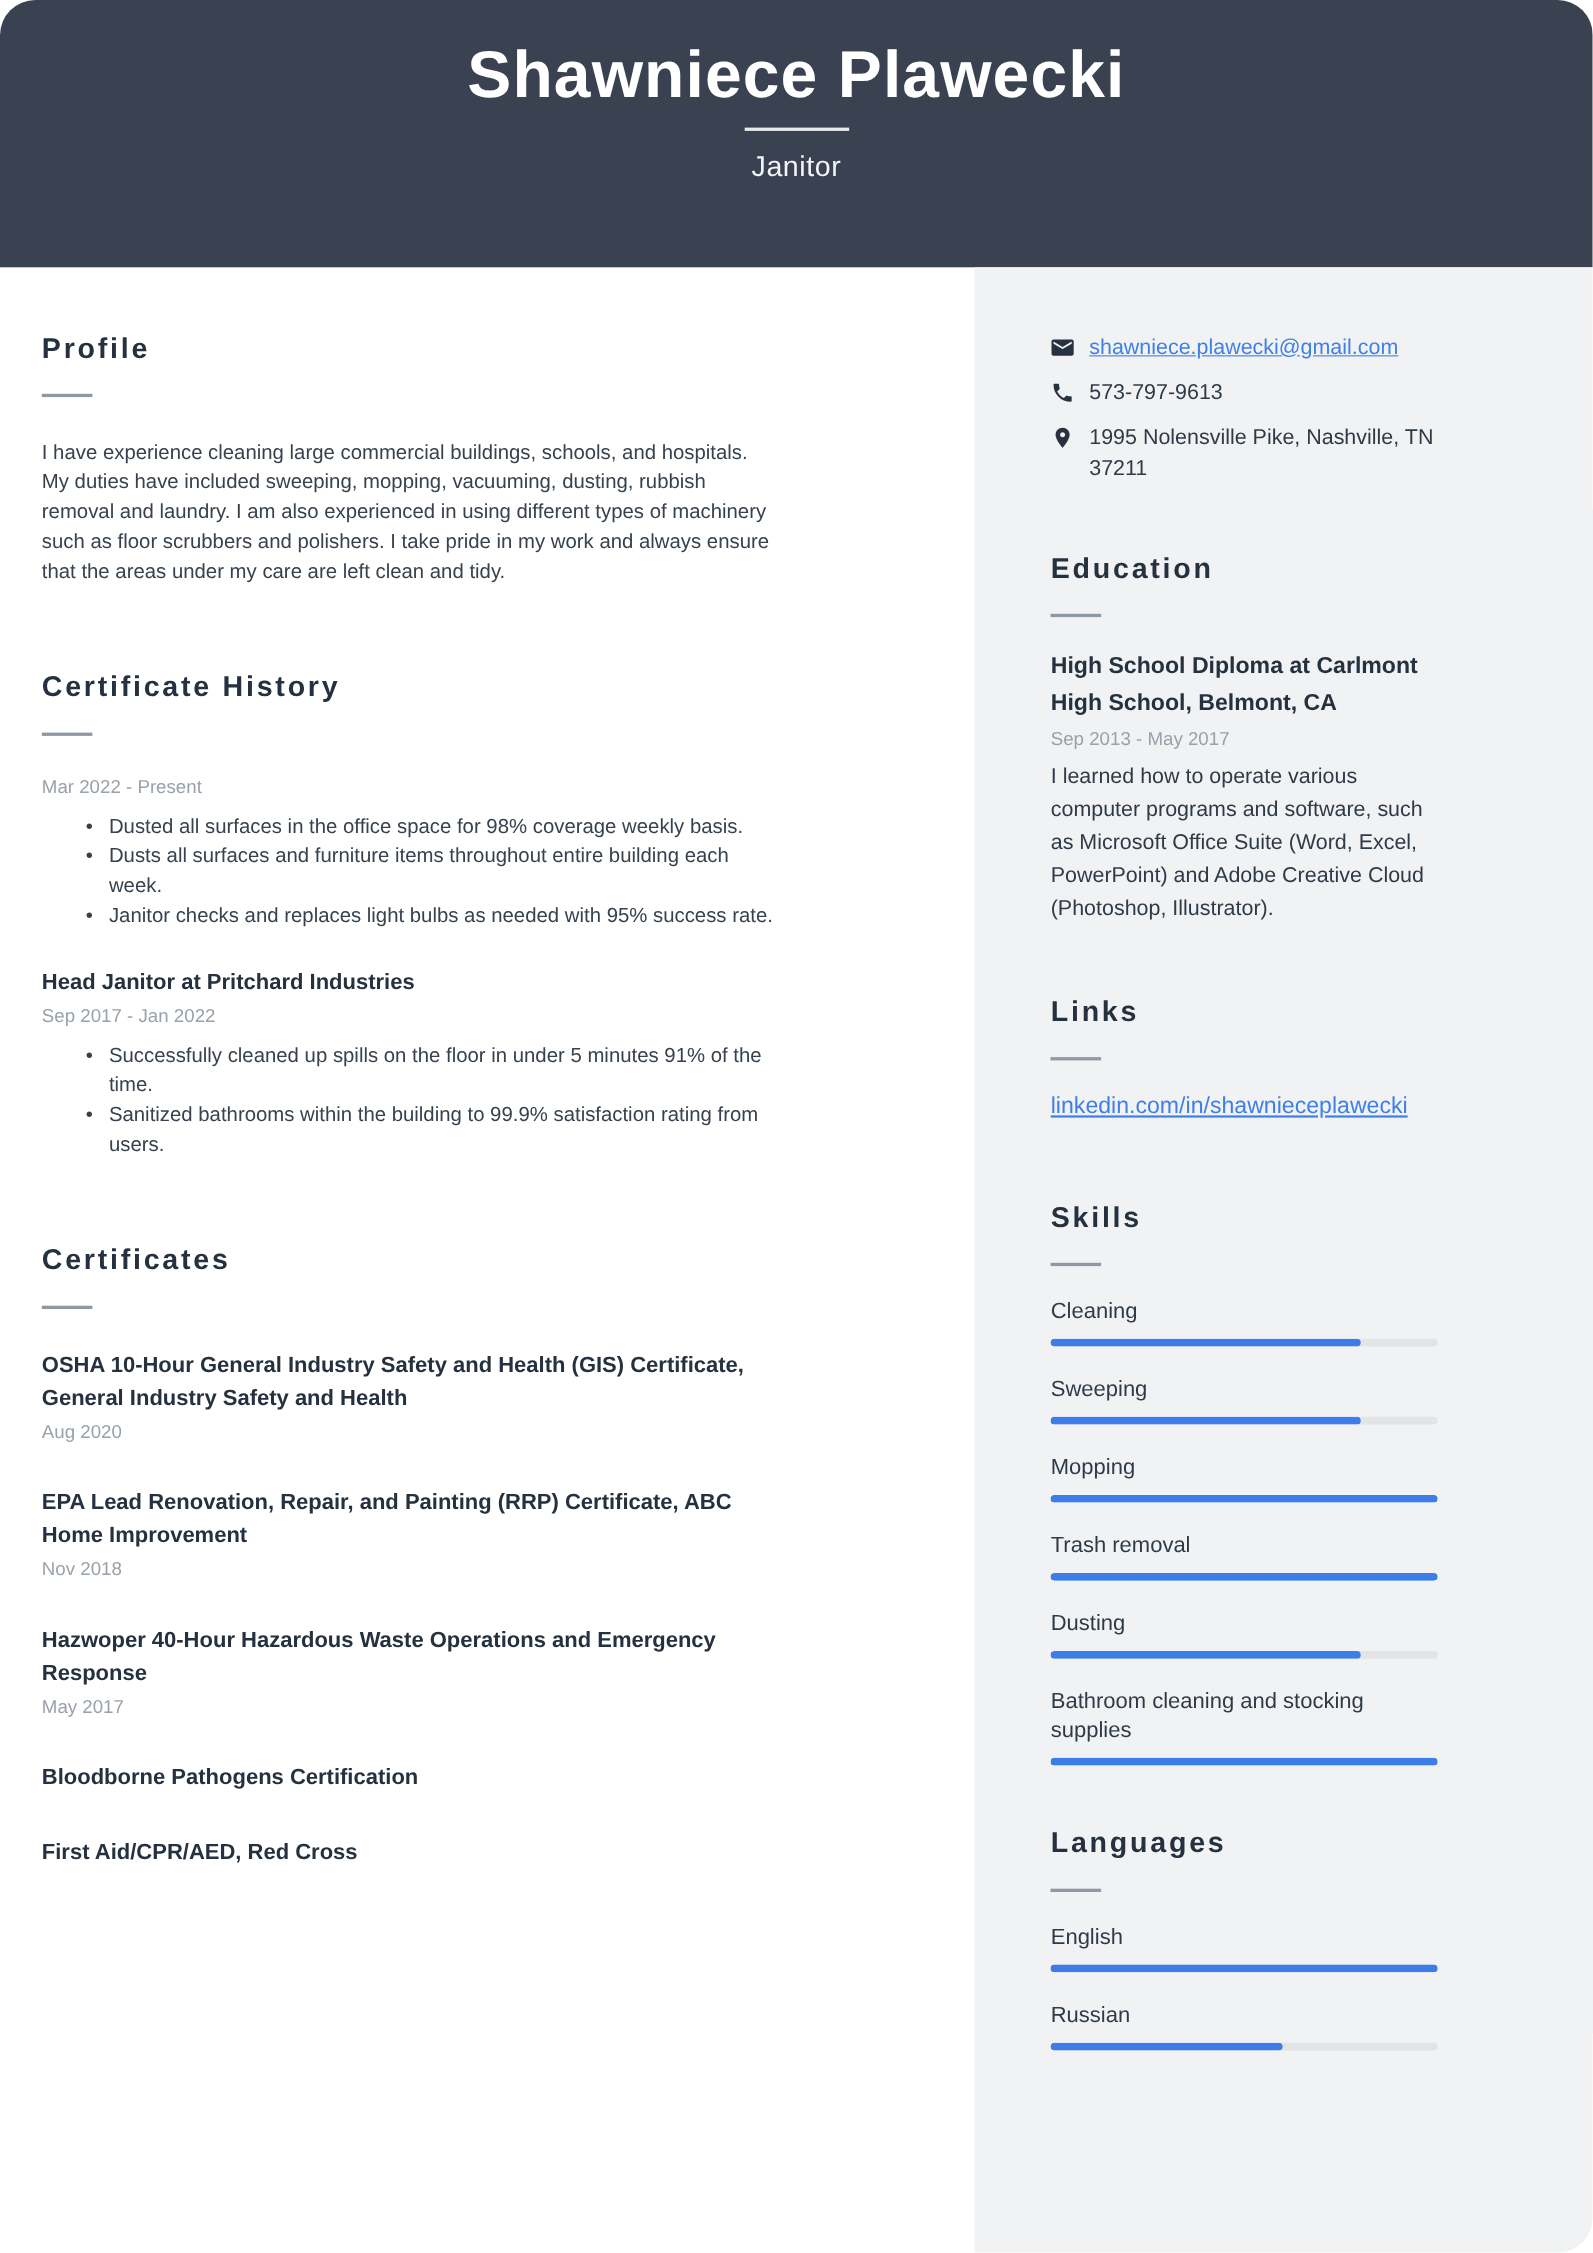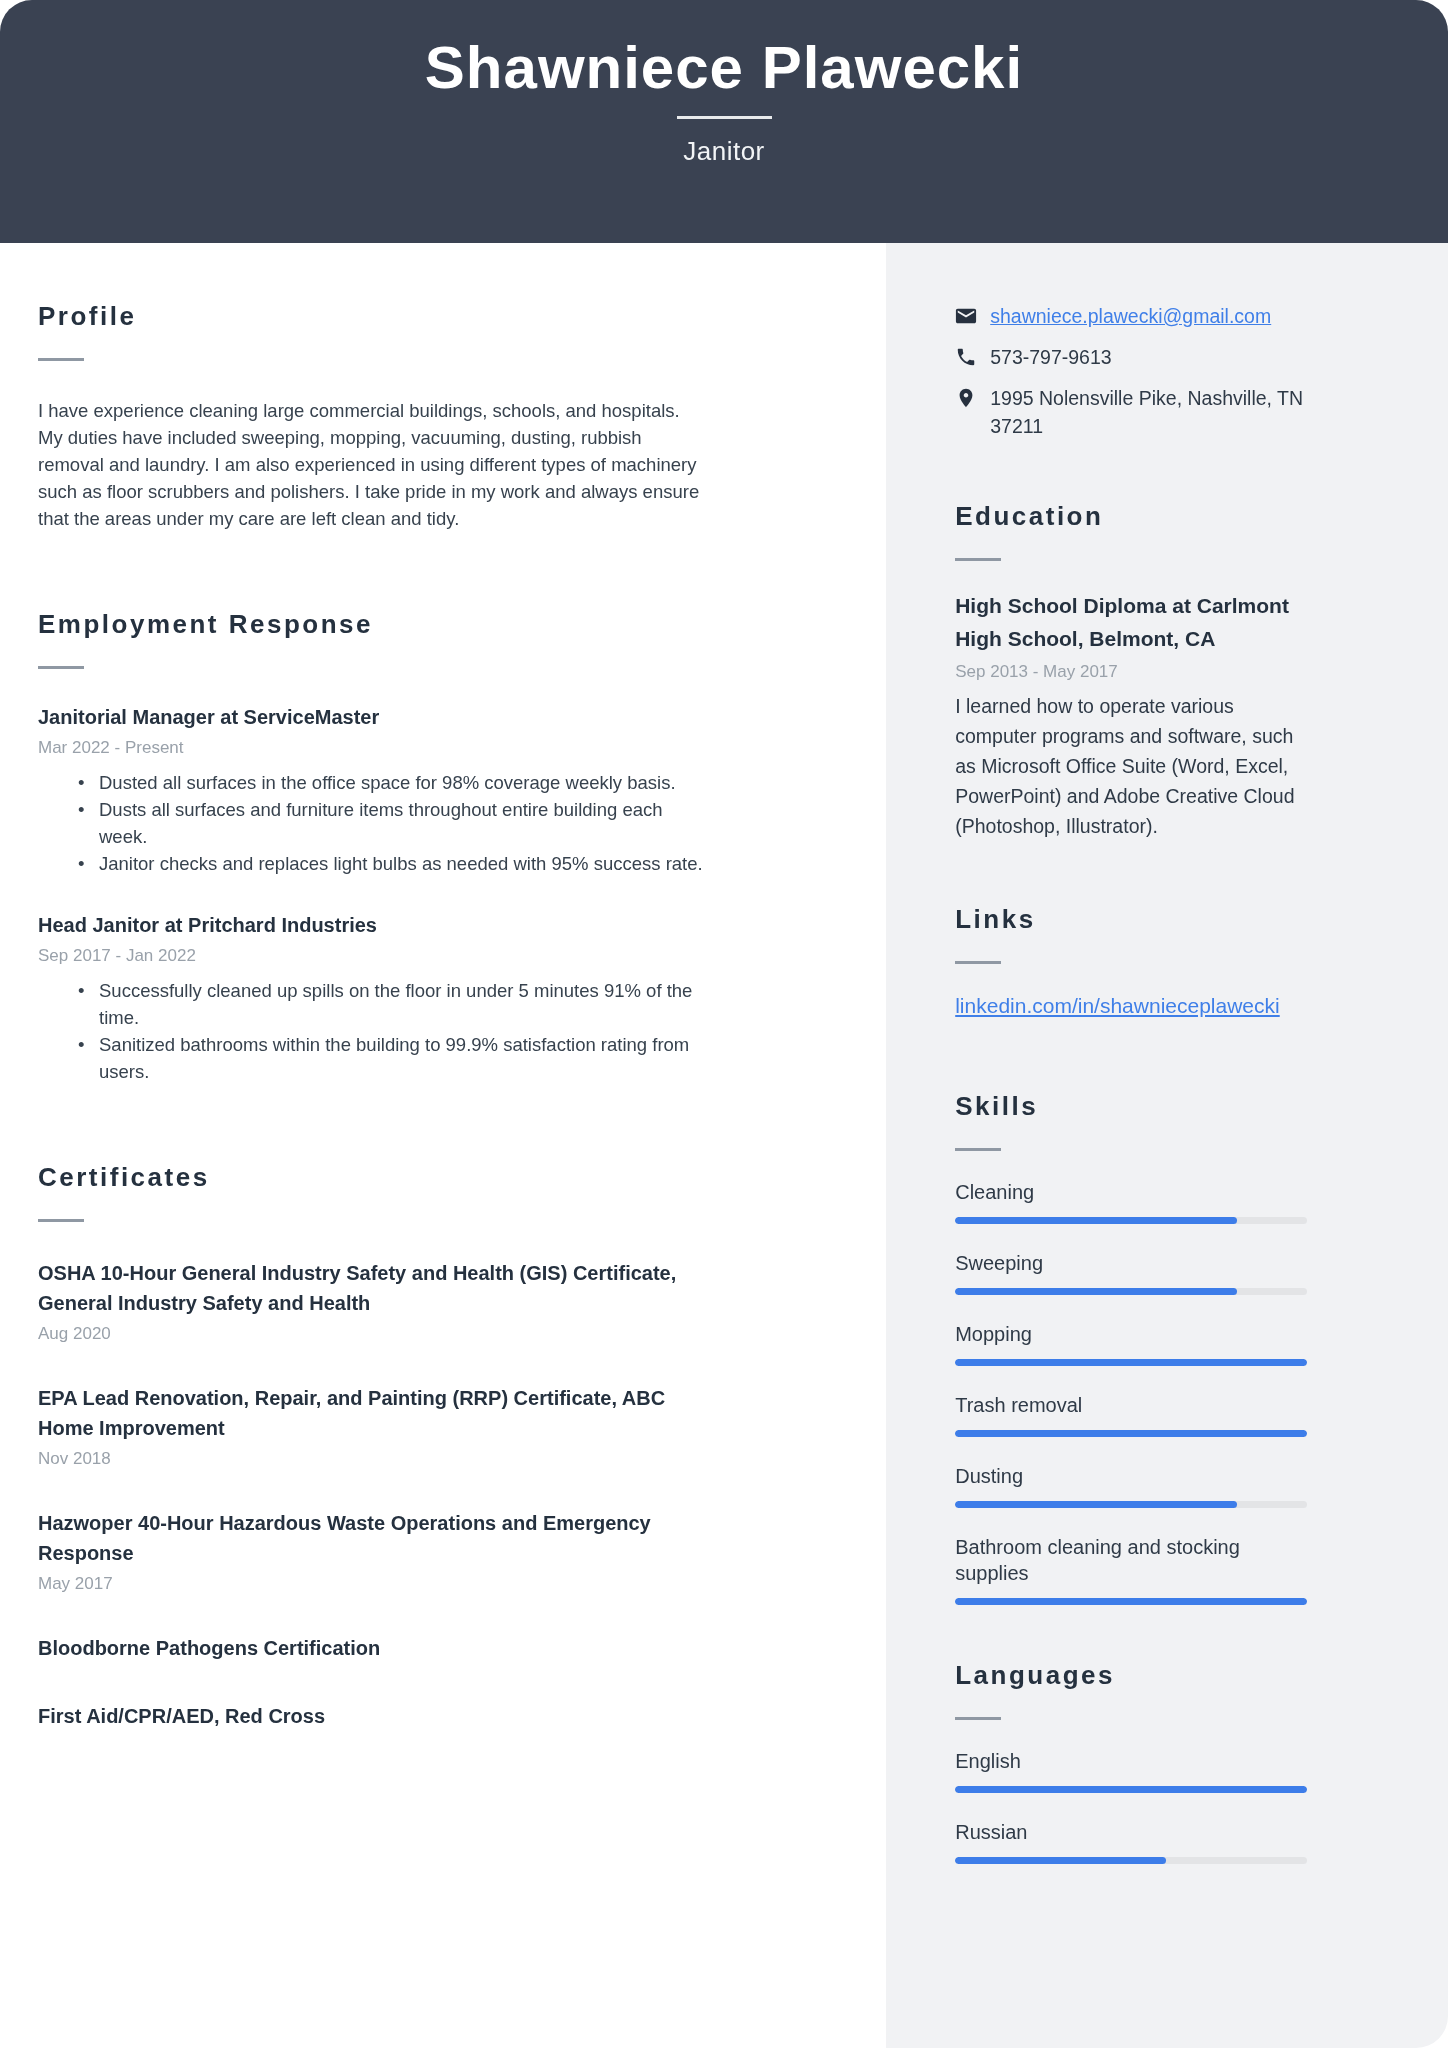"Employment Response" h2.sec { text: Employment Response -> Certificate History }
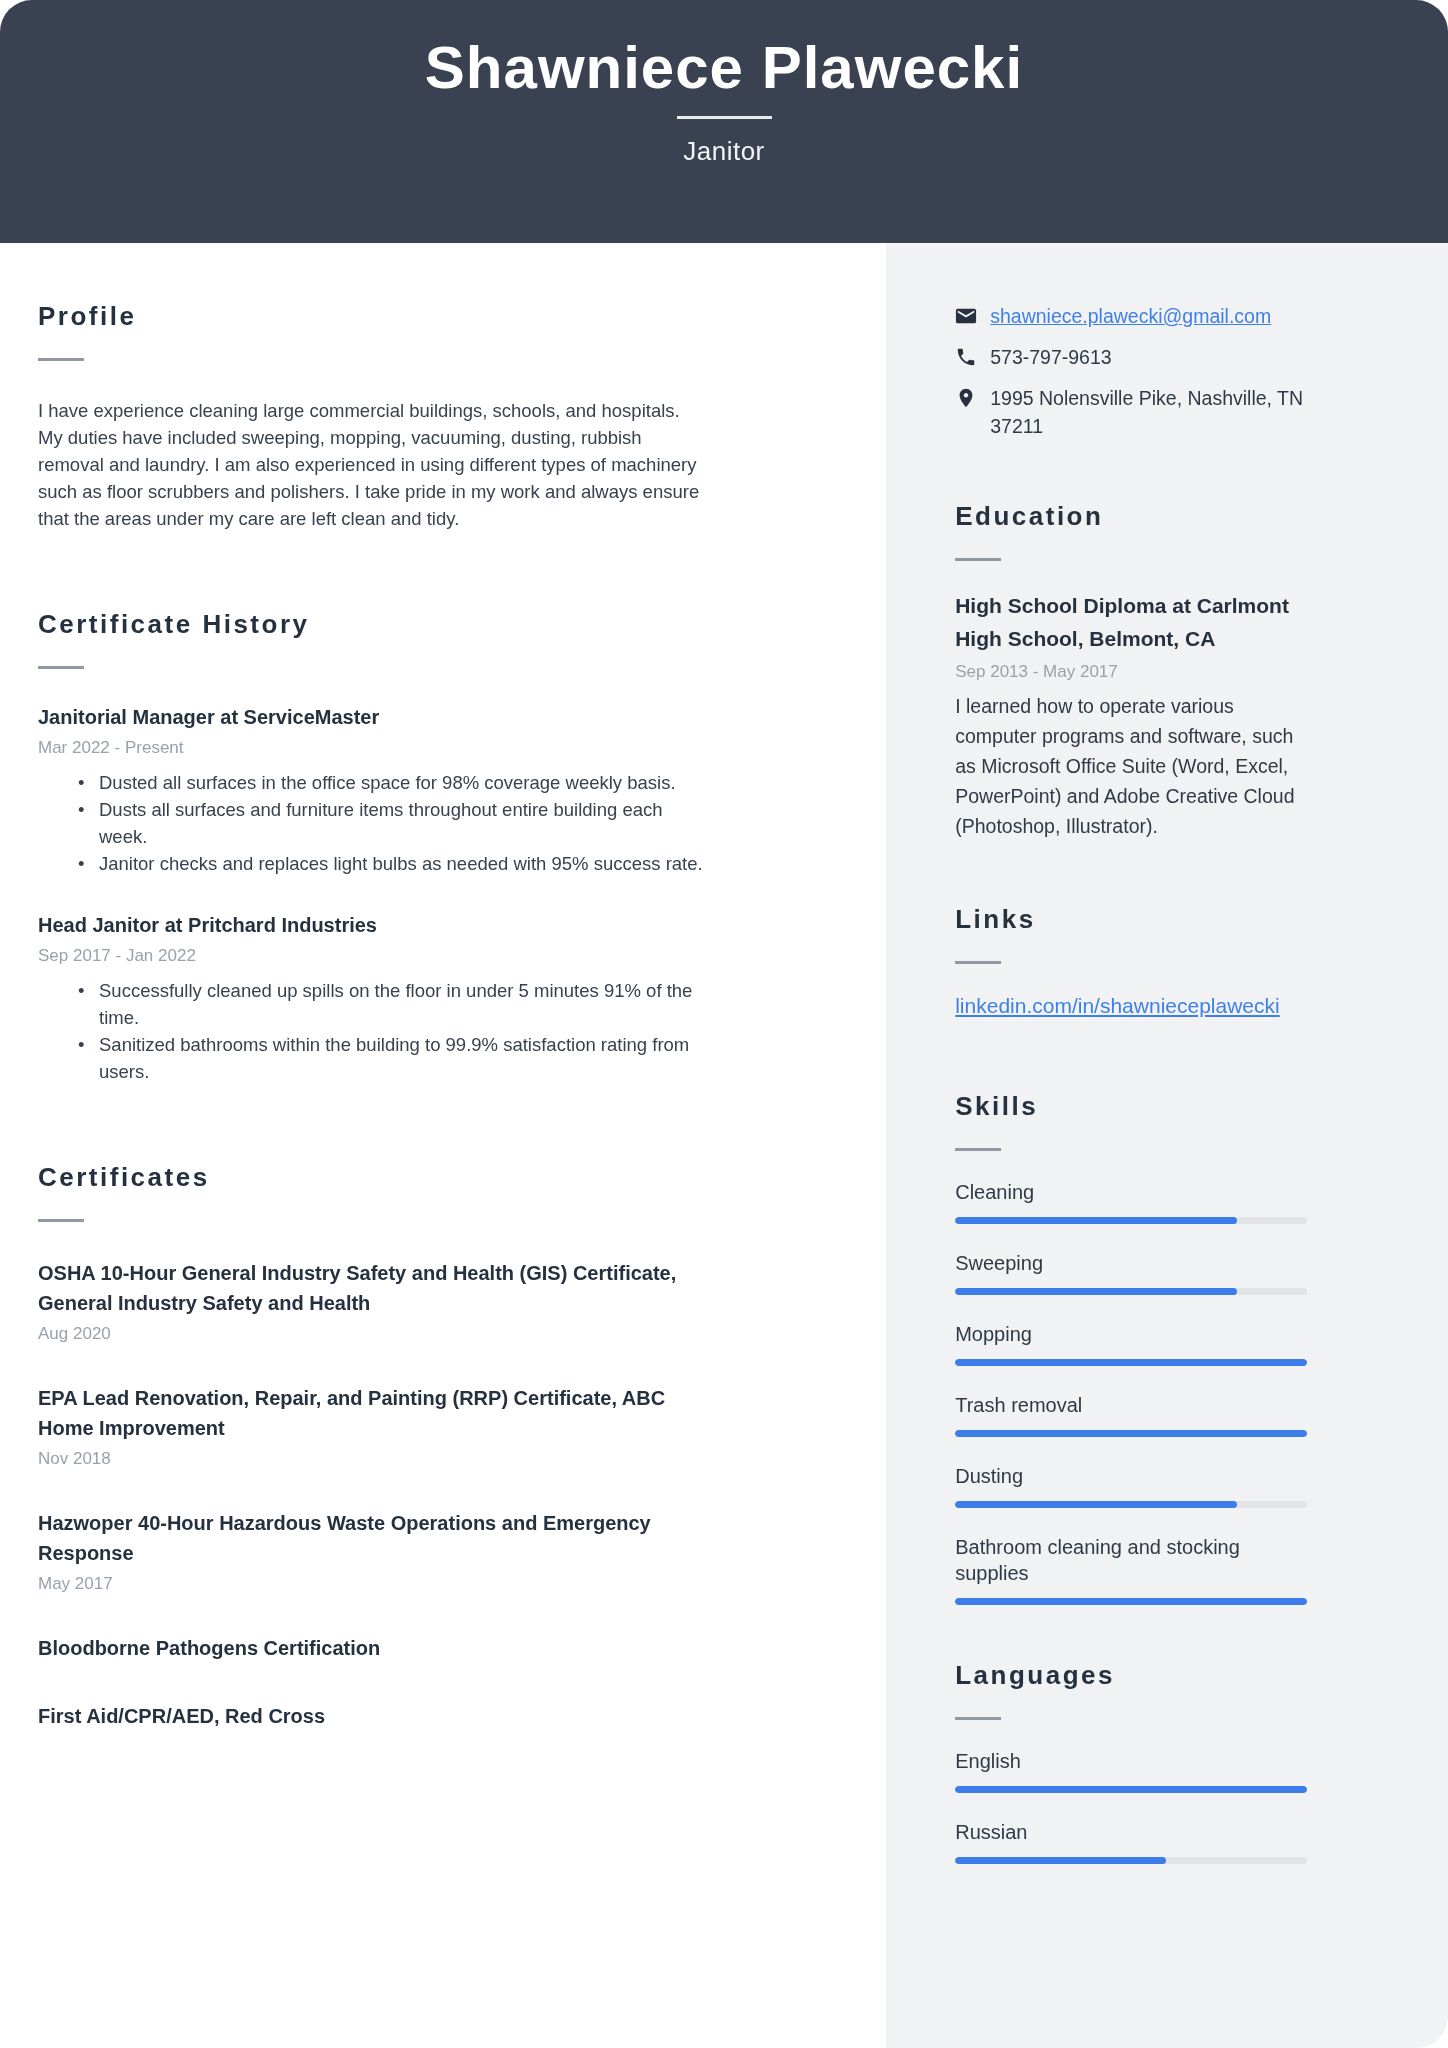"Janitorial Manager at ServiceMaster" h3 { html: <h3>Janitorial Manager at ServiceMaster</h3> -> none }
